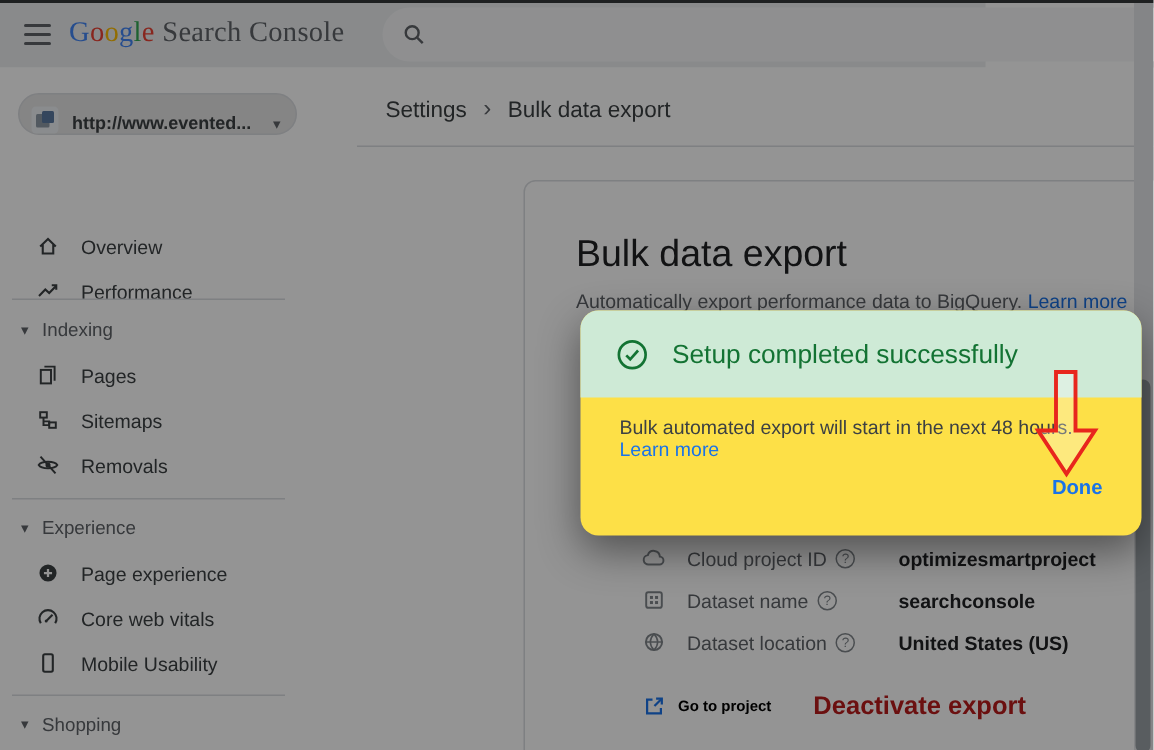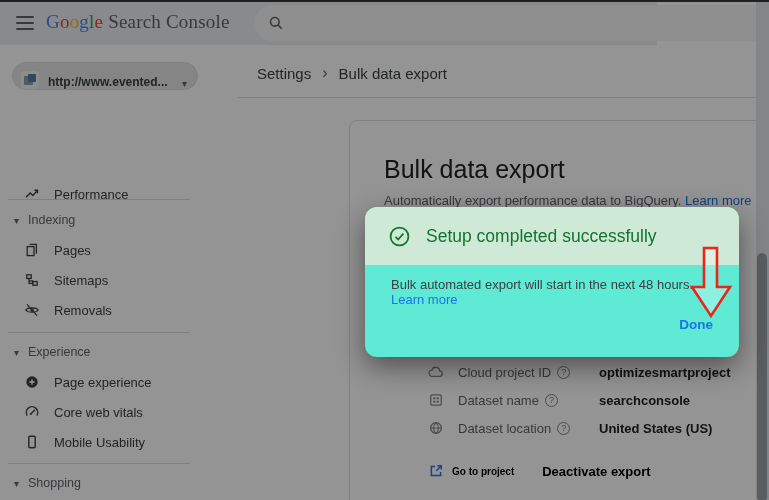"Overview" div.nav-row { html: none -> <div> <span> <svg> <path></path> </svg> </span> <span>Overview</span> </div> }
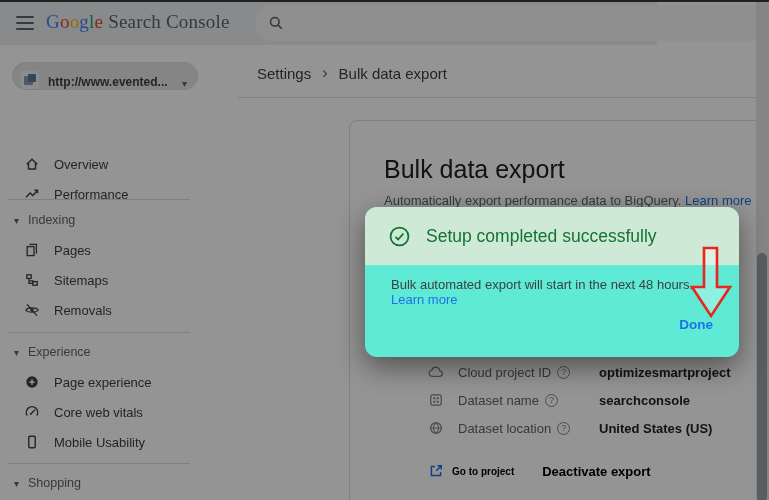"Setup completed successfully" .modal { background: #5eead4 -> #fde047; left: 365px -> 387px }
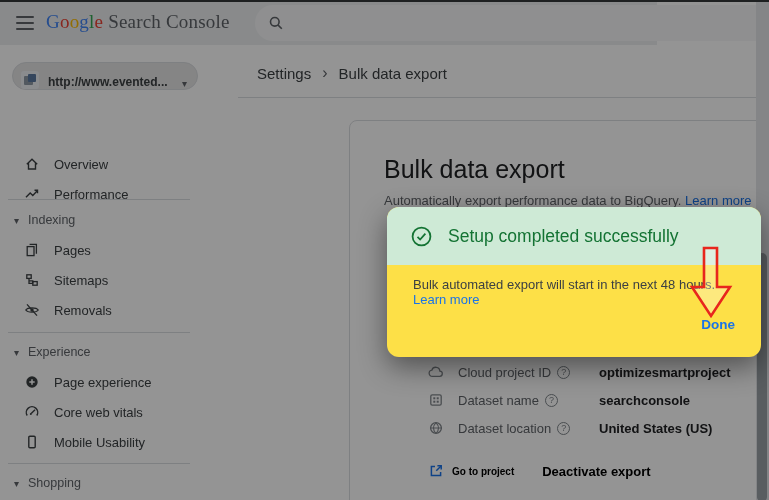"Deactivate export" .actions-row .redlink { color: #000000 -> #b91c1c; font-size: 13px -> 17px }
